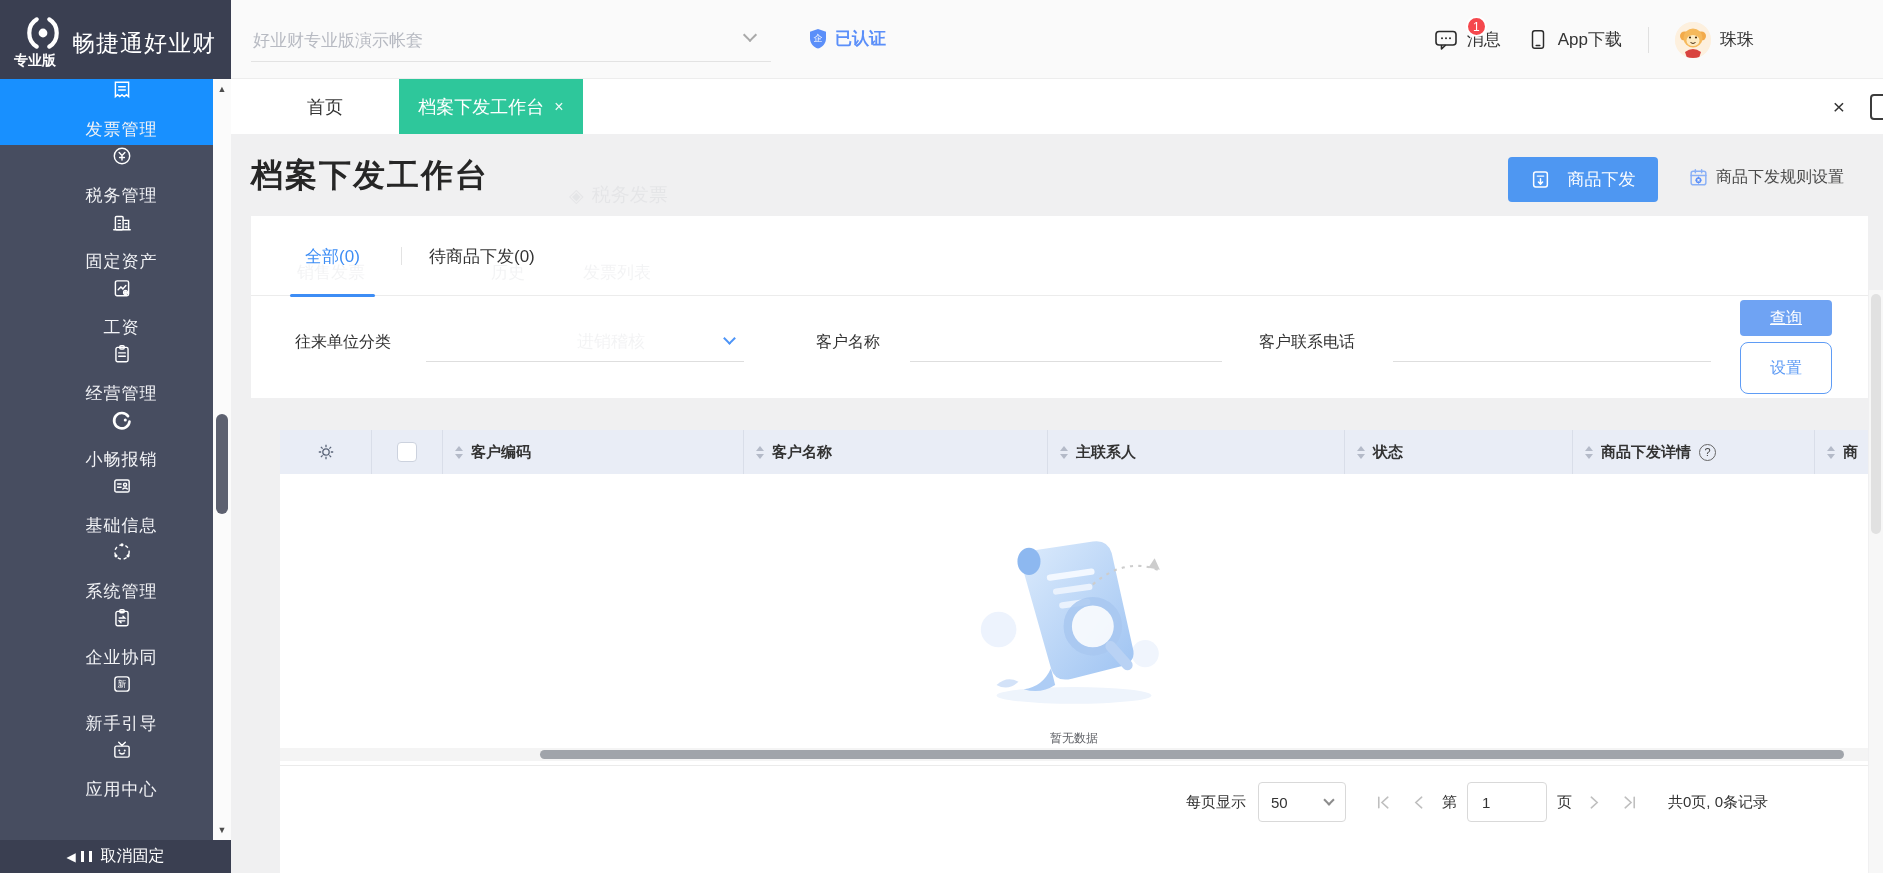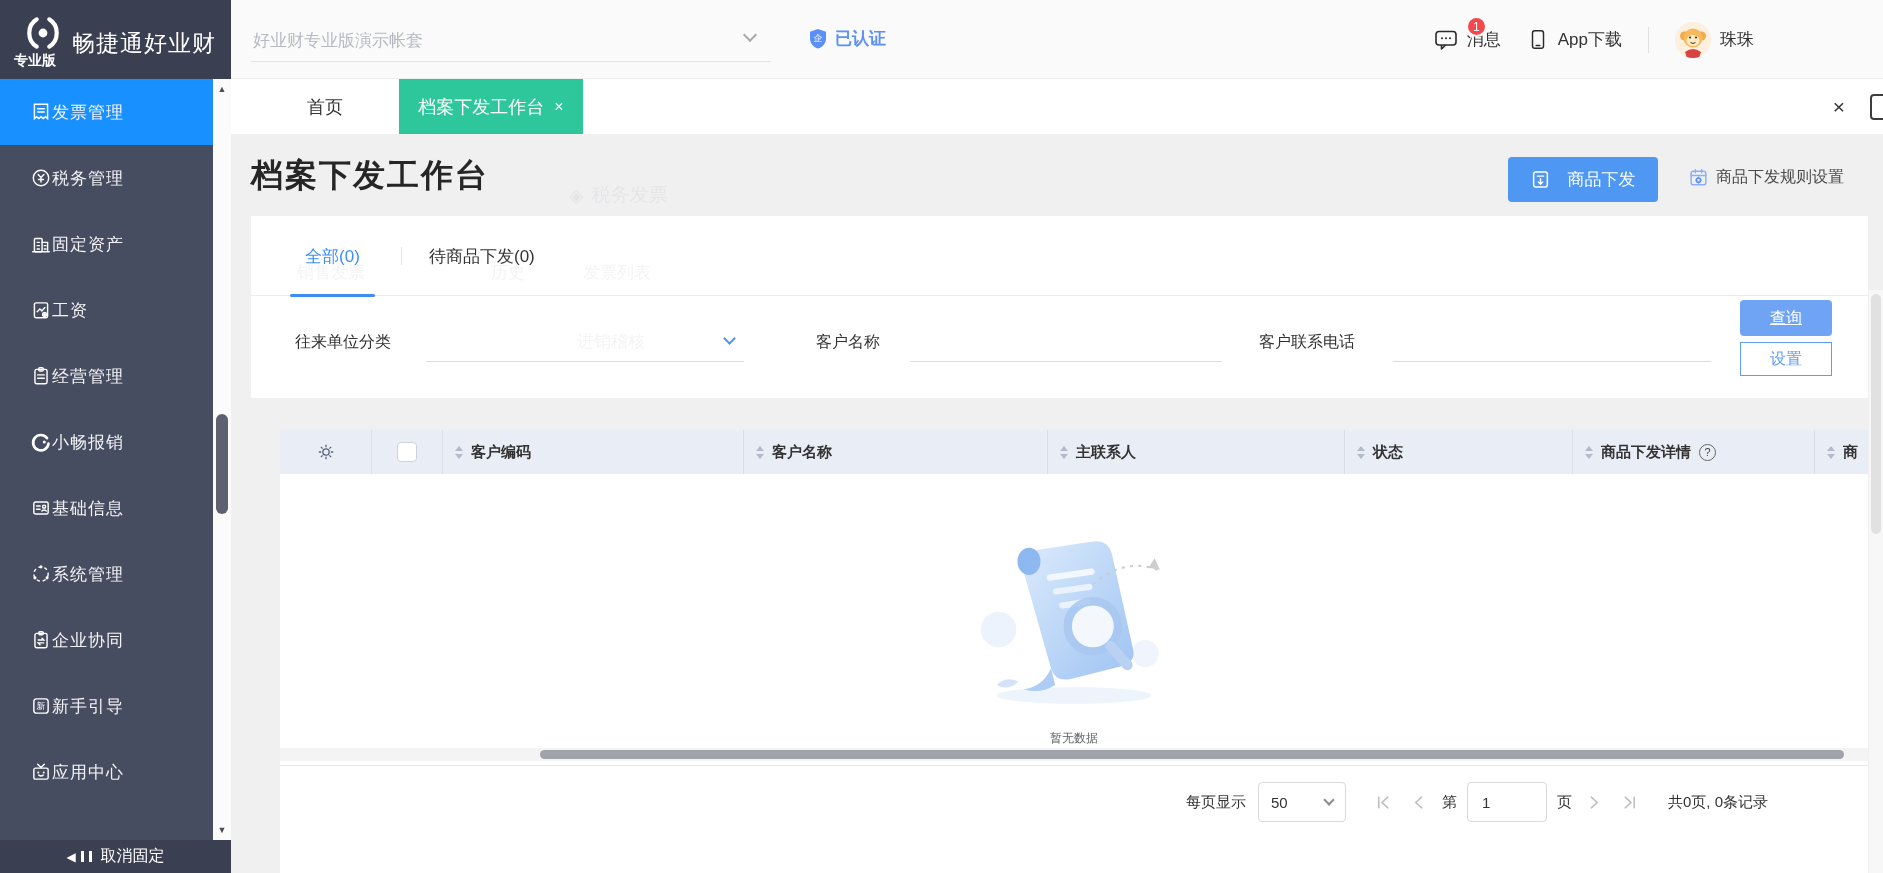"发票管理" .side-item { flex-direction: none -> column; gap: none -> 17px }
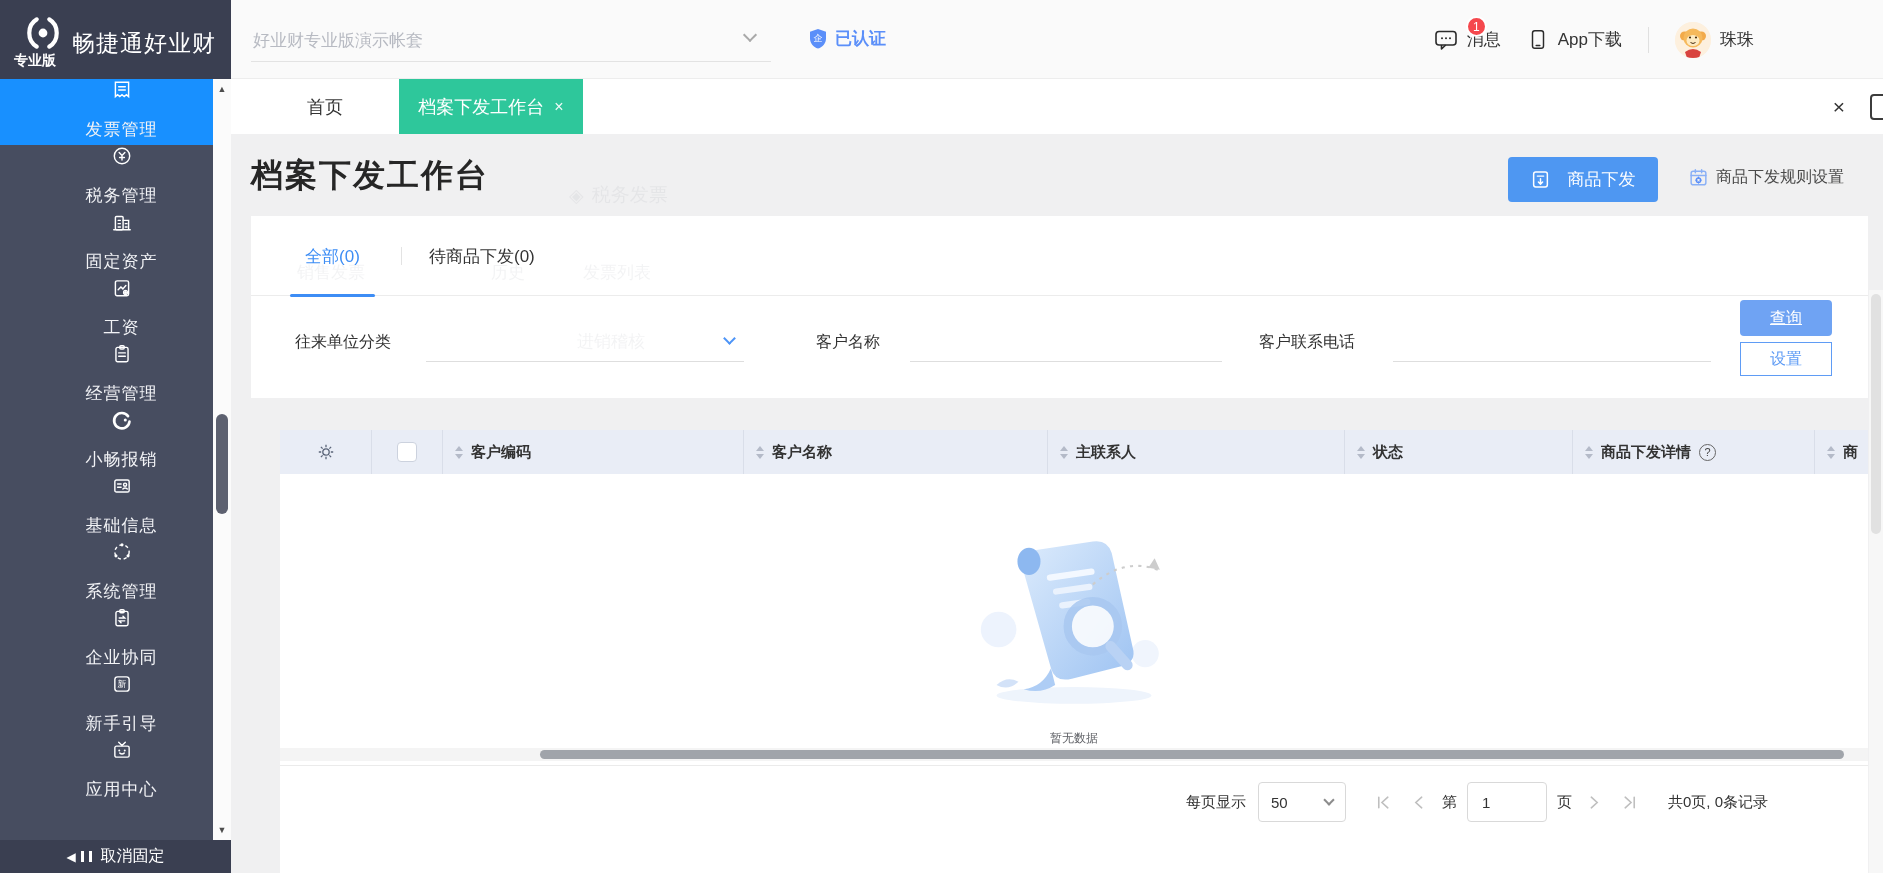"设置" .btn-set { border-radius: 0 -> 8px; height: 34px -> 52px }
